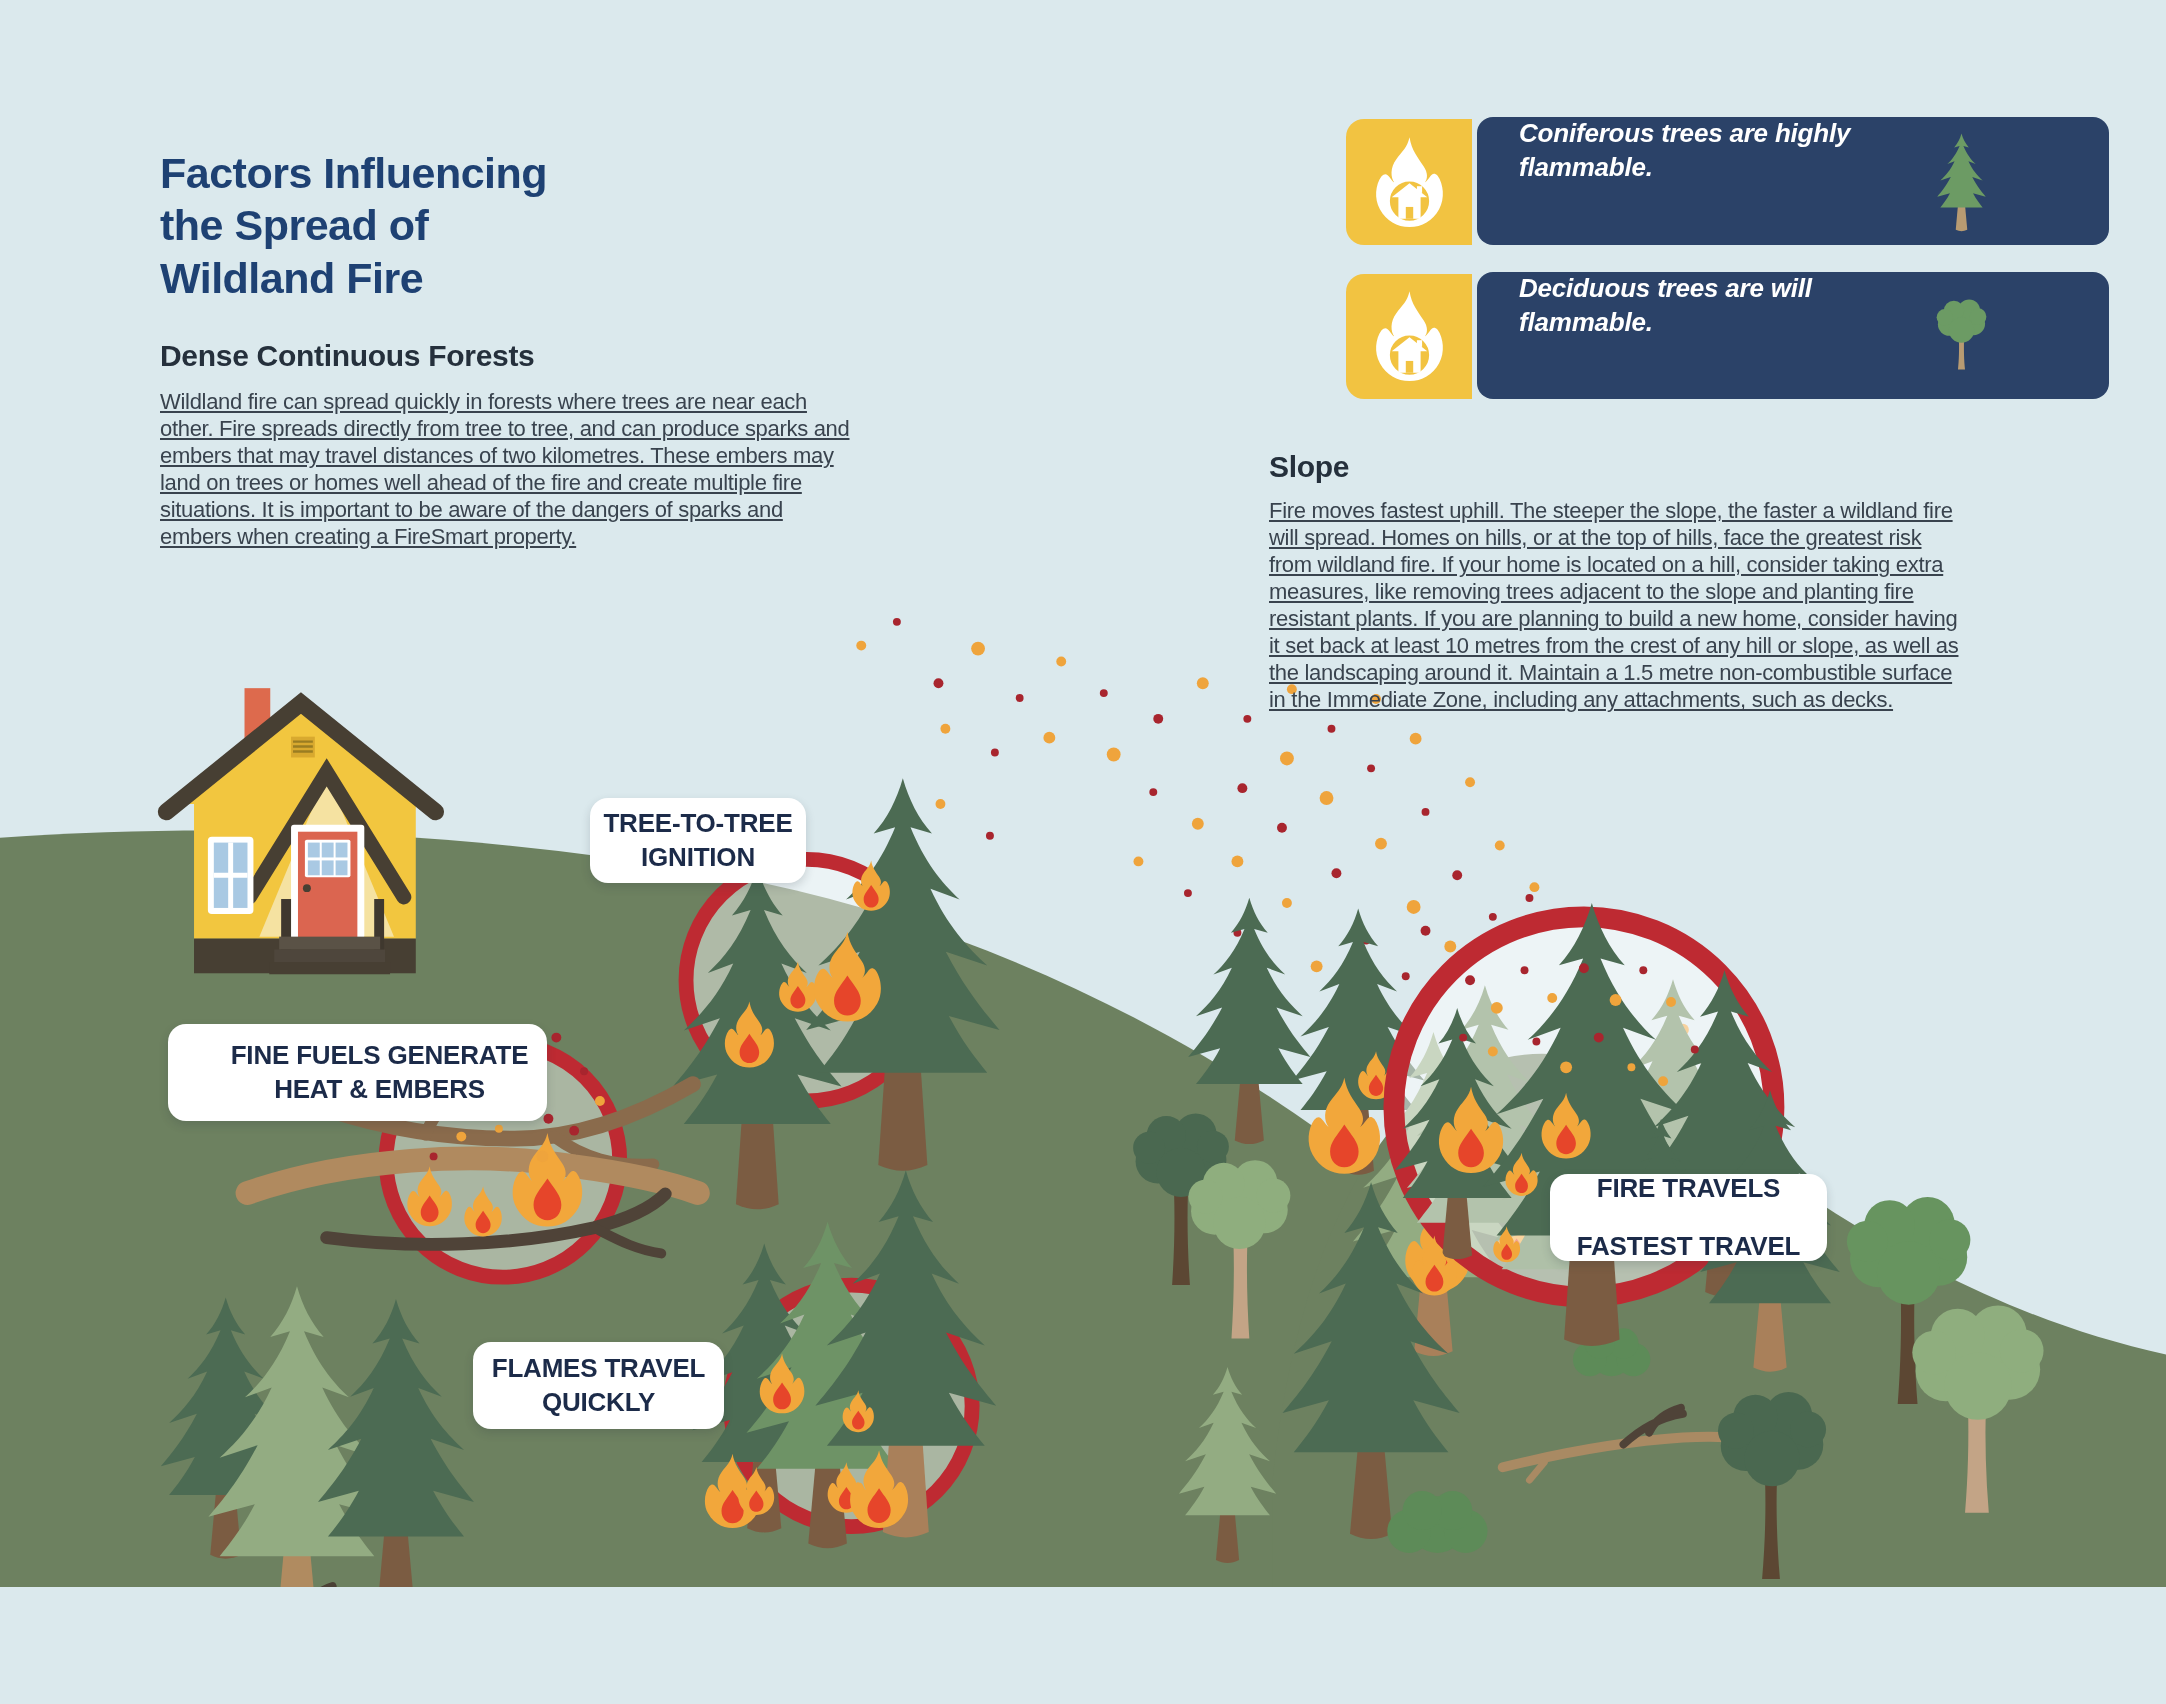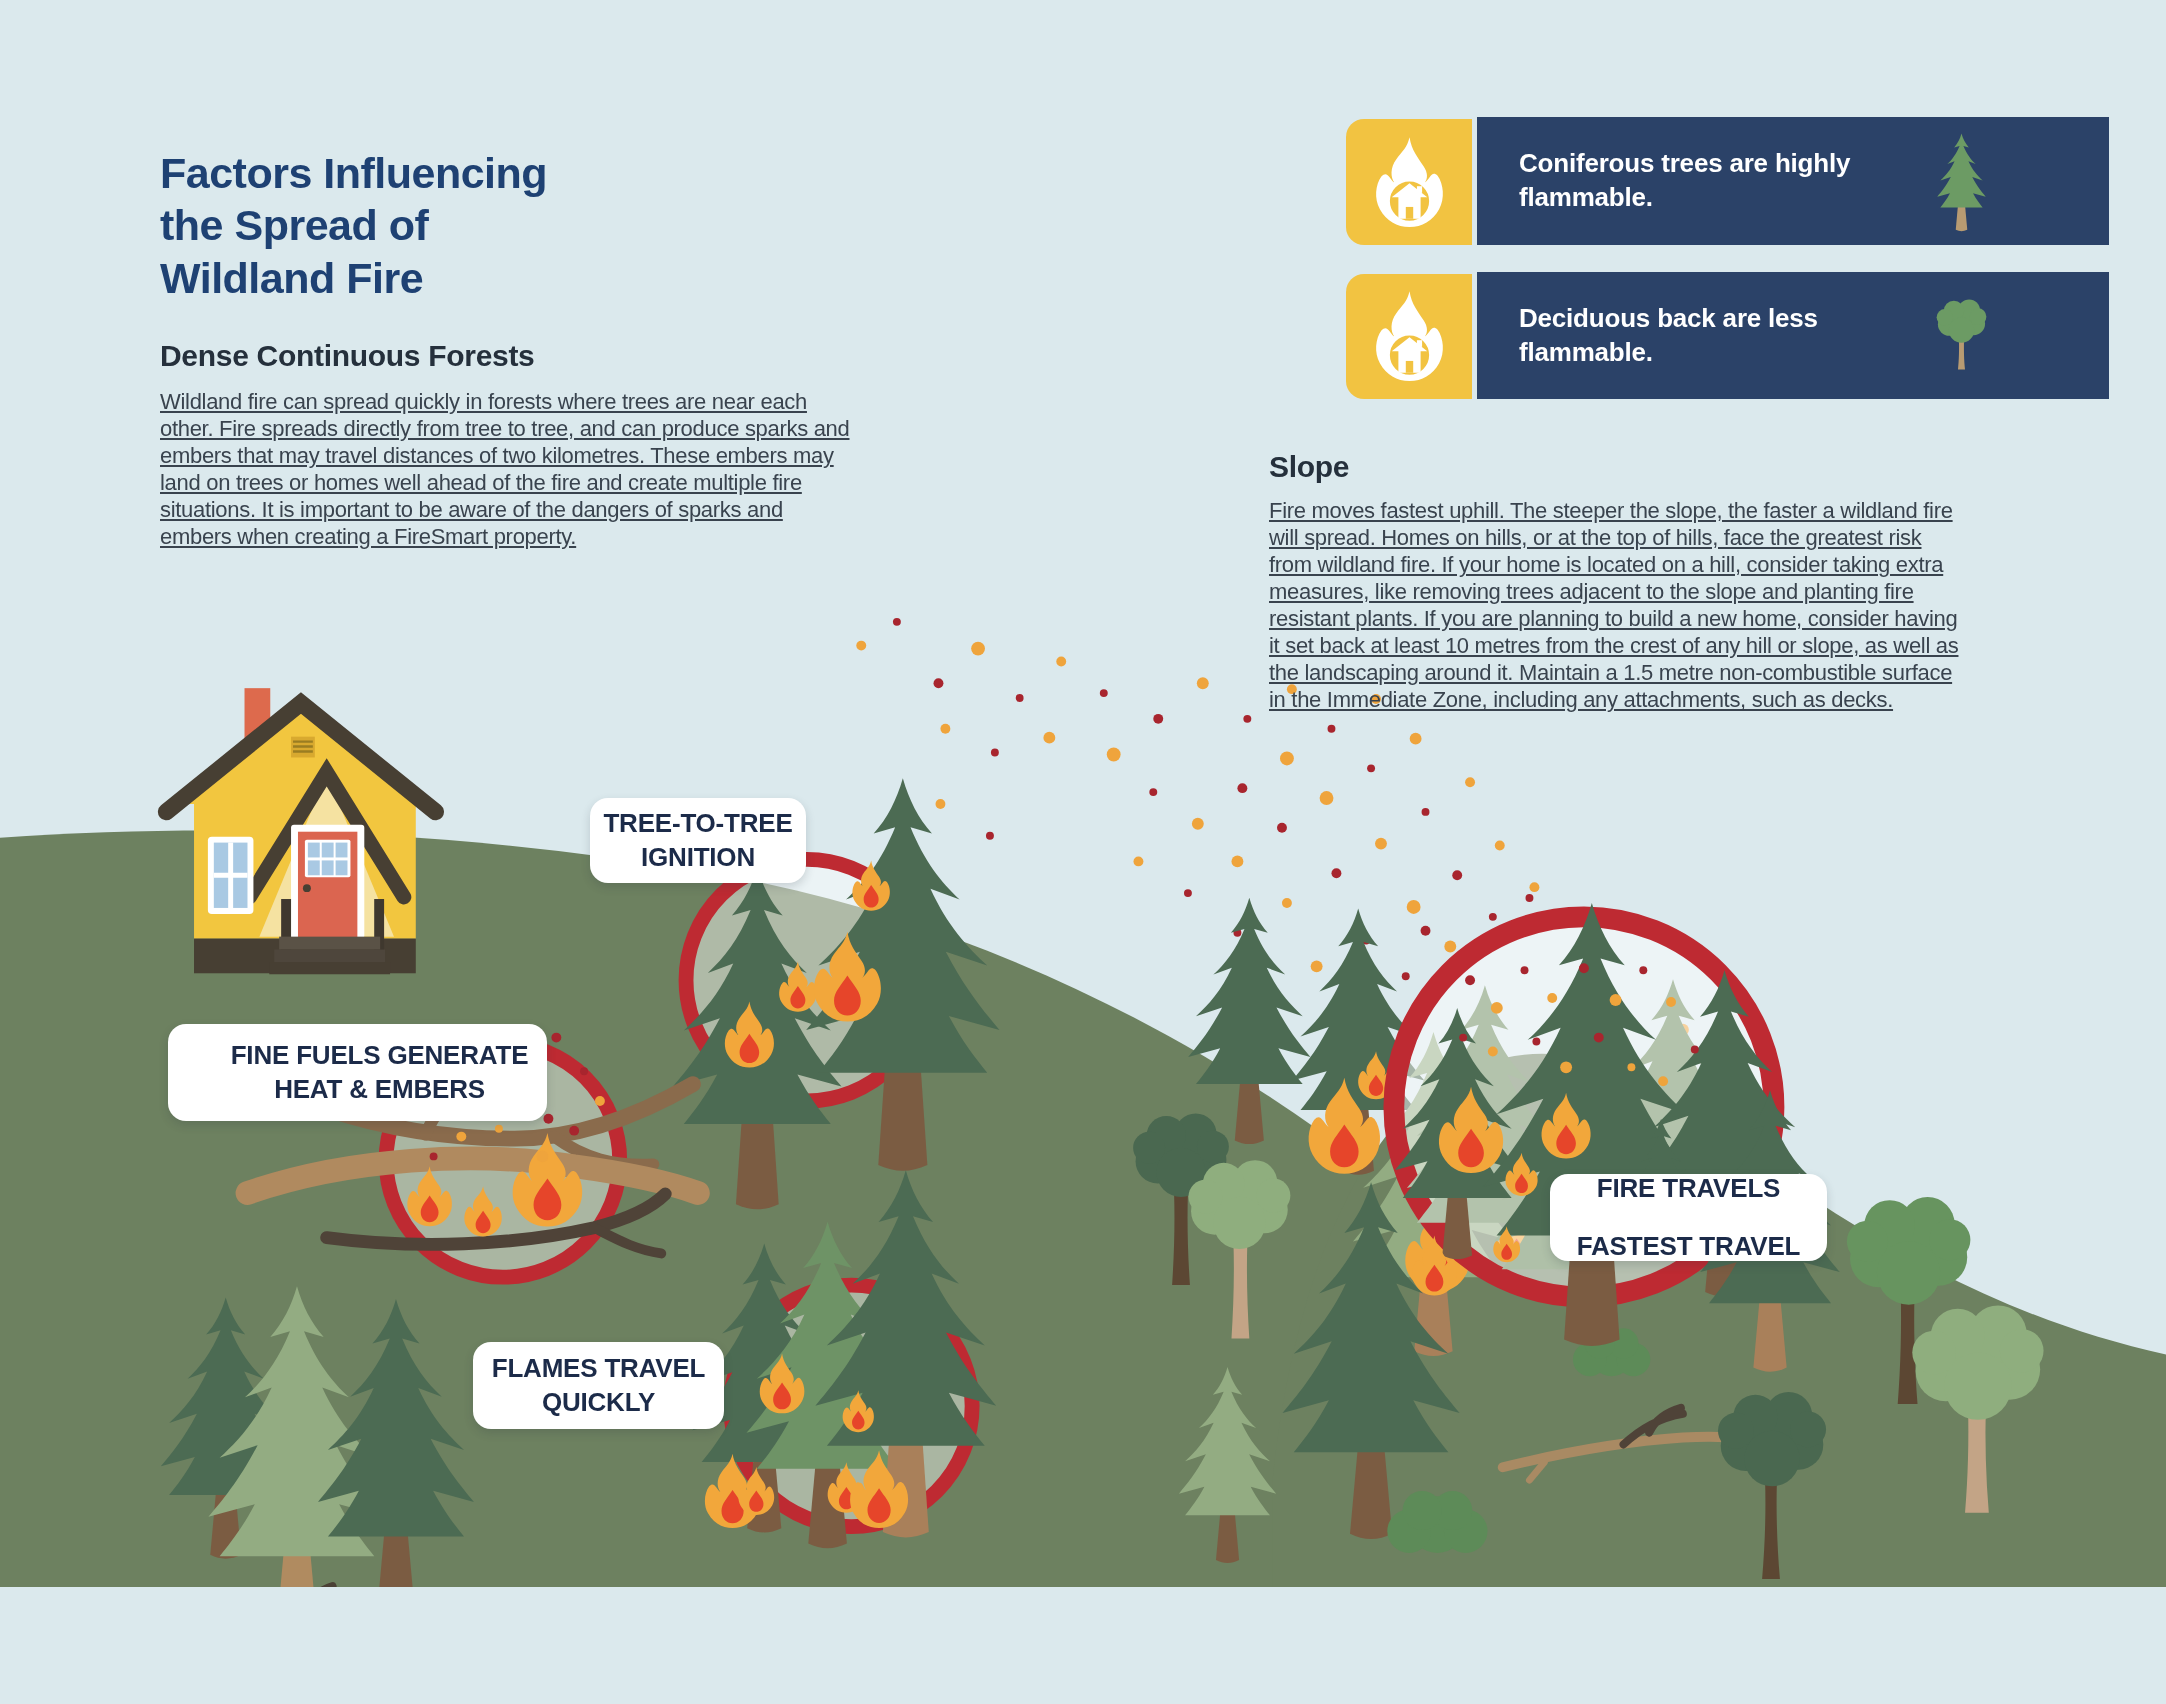"Coniferous trees are highly flammable." .navybox { align-items: center -> none; border-radius: 0 -> 16px; font-style: none -> italic }
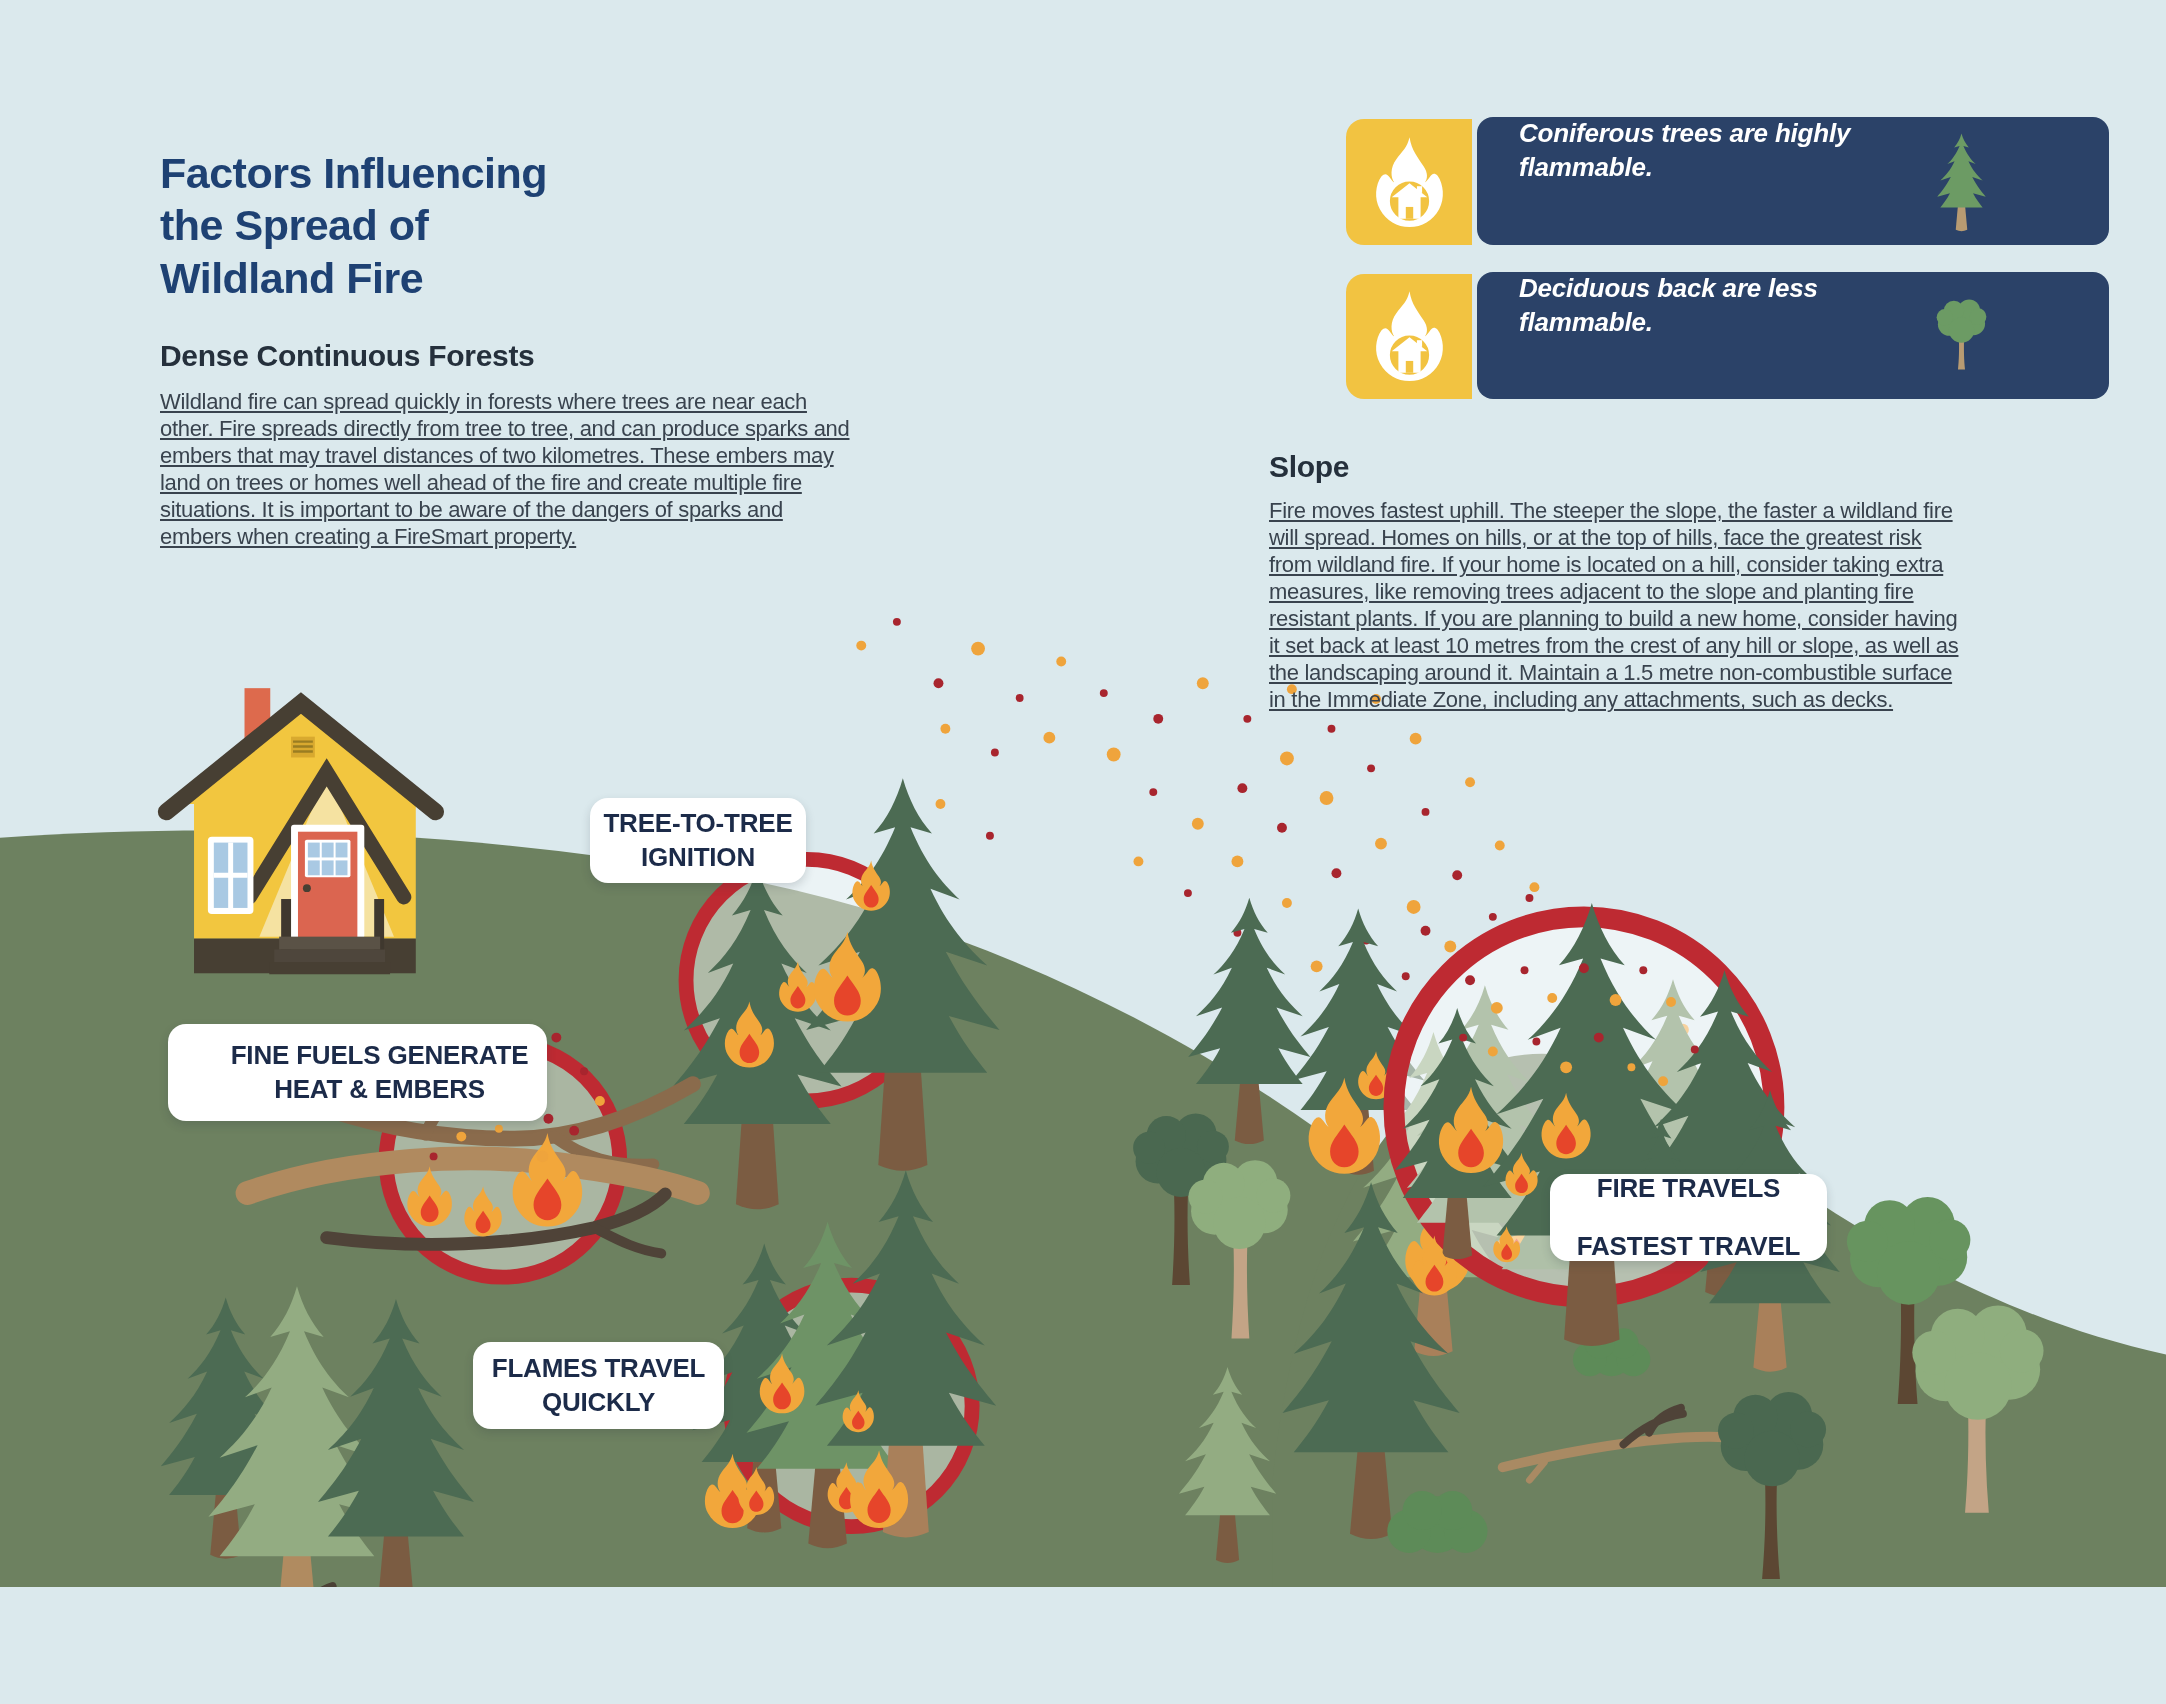"Deciduous back are less flammable." div.callout-text { text: back are less -> trees are will }
